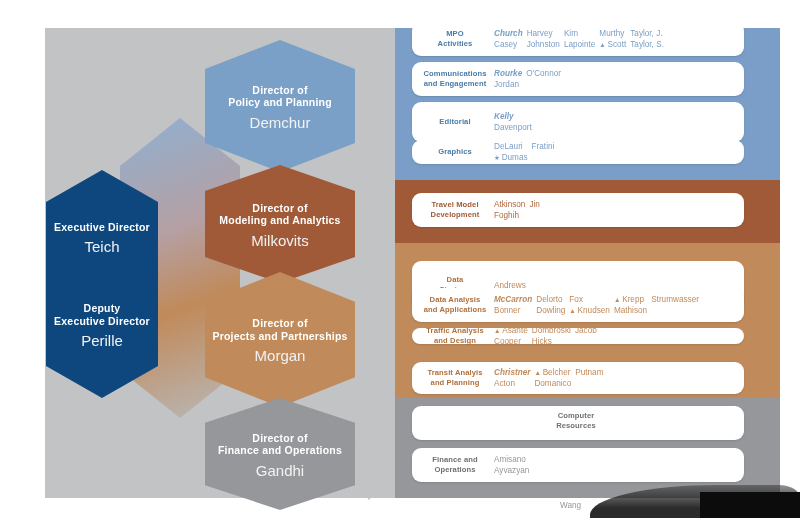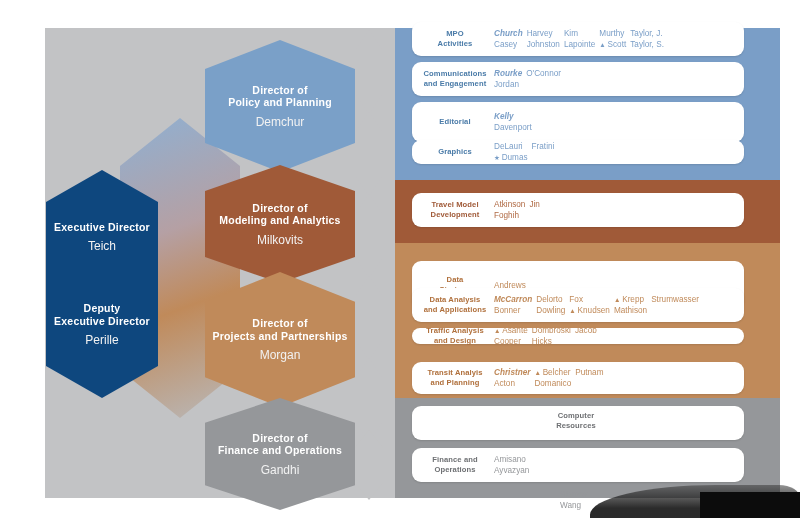"Demchur" .hex .person { font-size: 12px -> 15px }
